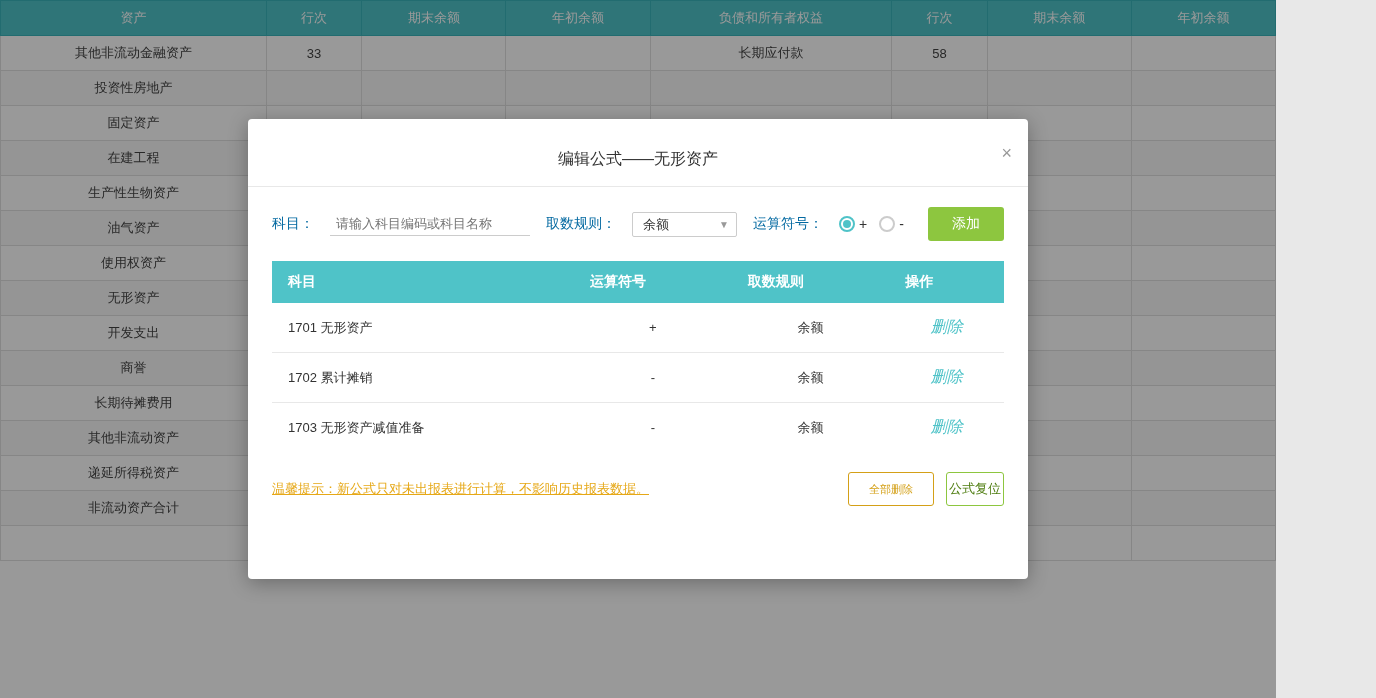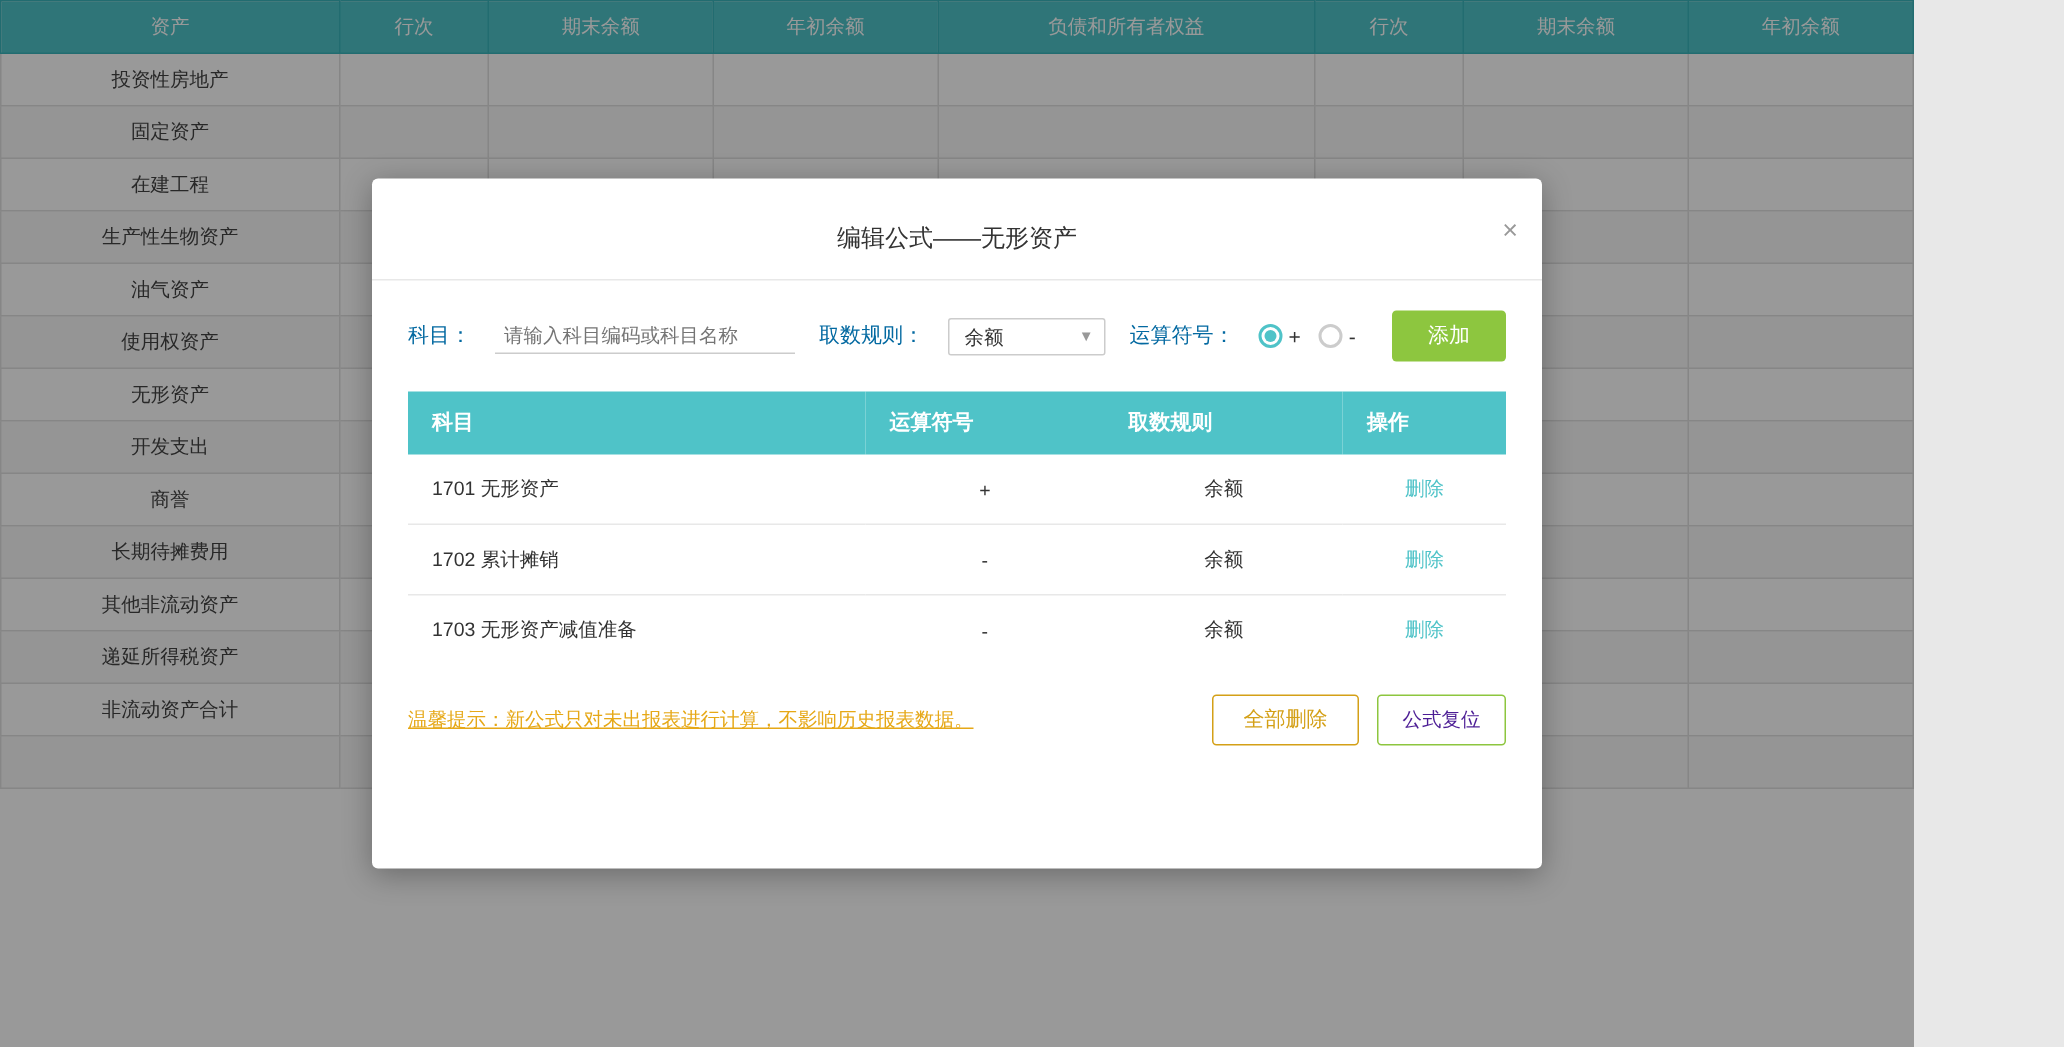"其他非流动金融资产" tr { html: none -> <tr> <td>其他非流动金融资产</td> <td>33</td> <td></td> <td></td> <td>长期应付款</td> <td>58</td> <td></td> <td></td> </tr> }
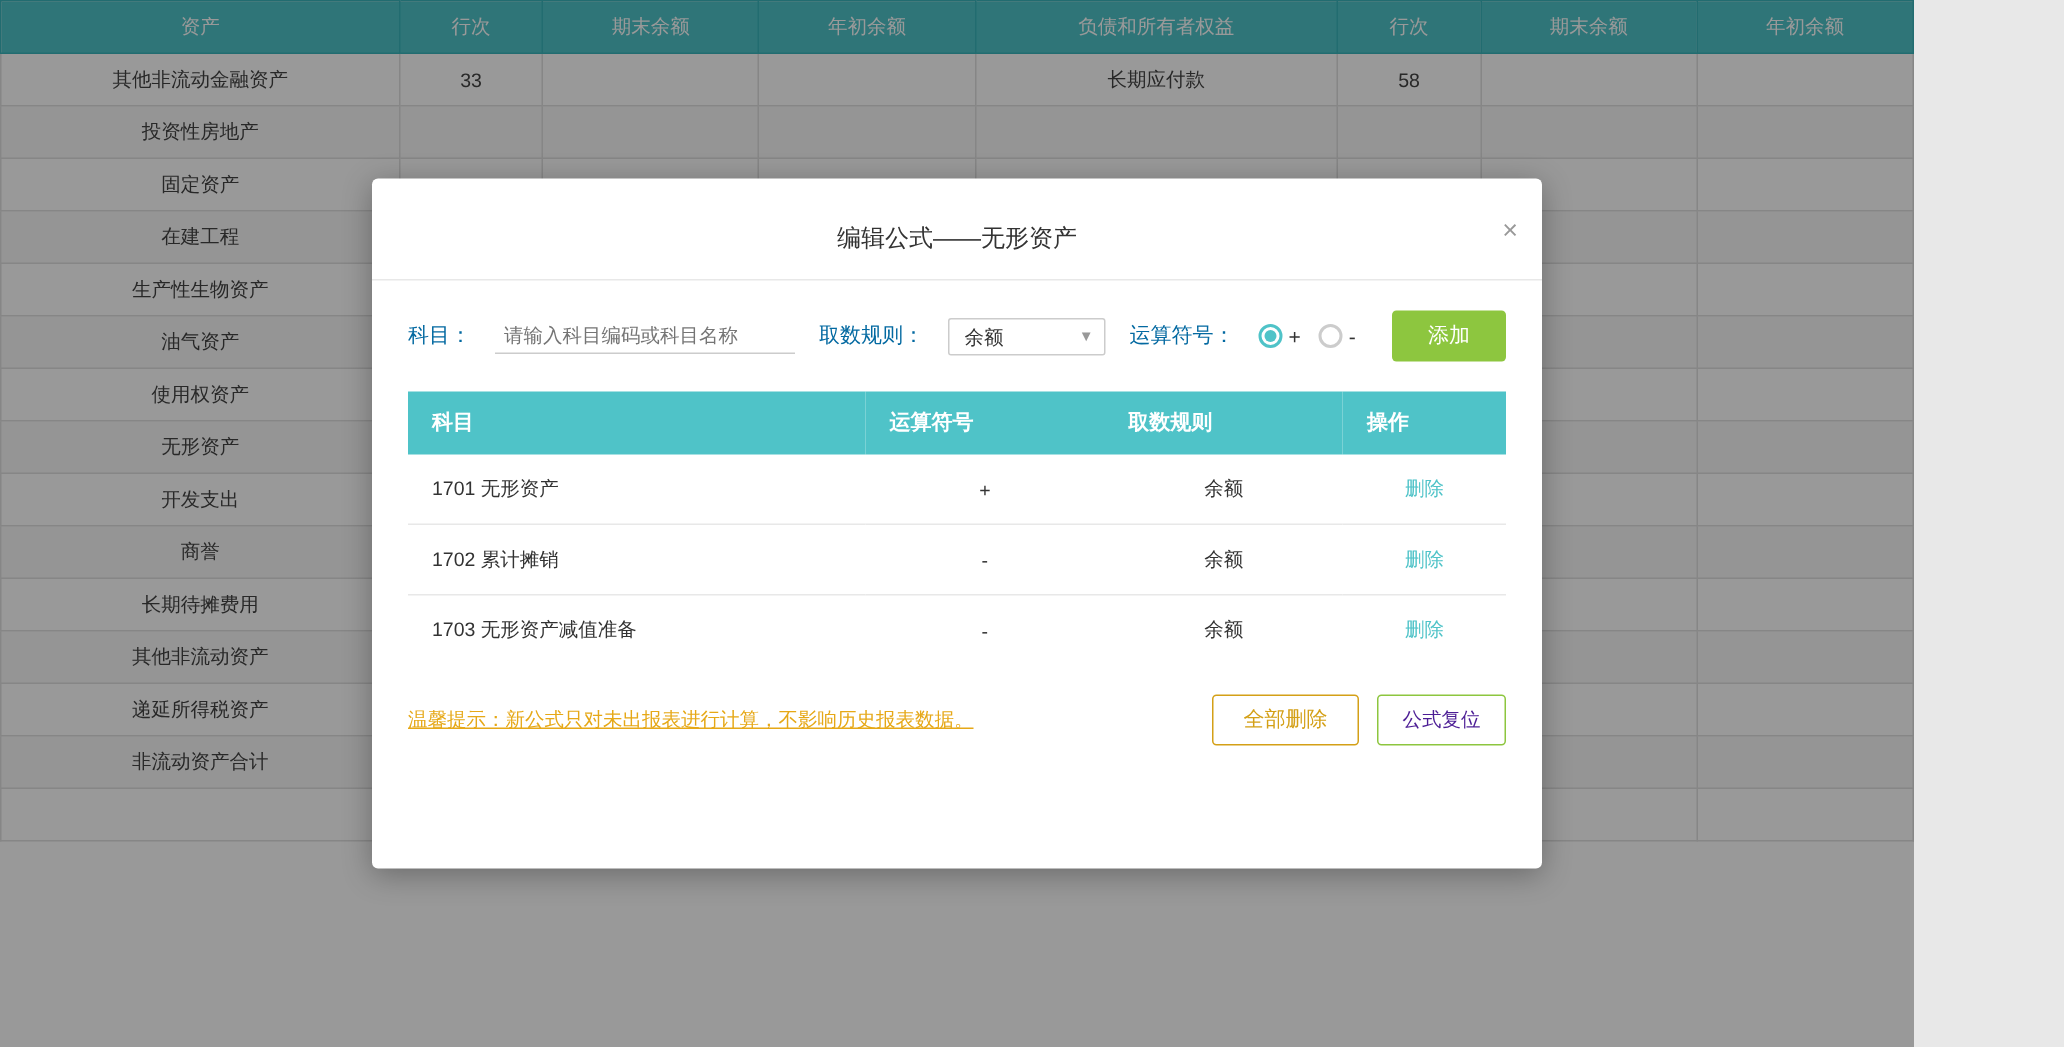"删除" .delete-link { font-size: 13px -> 16px; font-style: none -> italic }
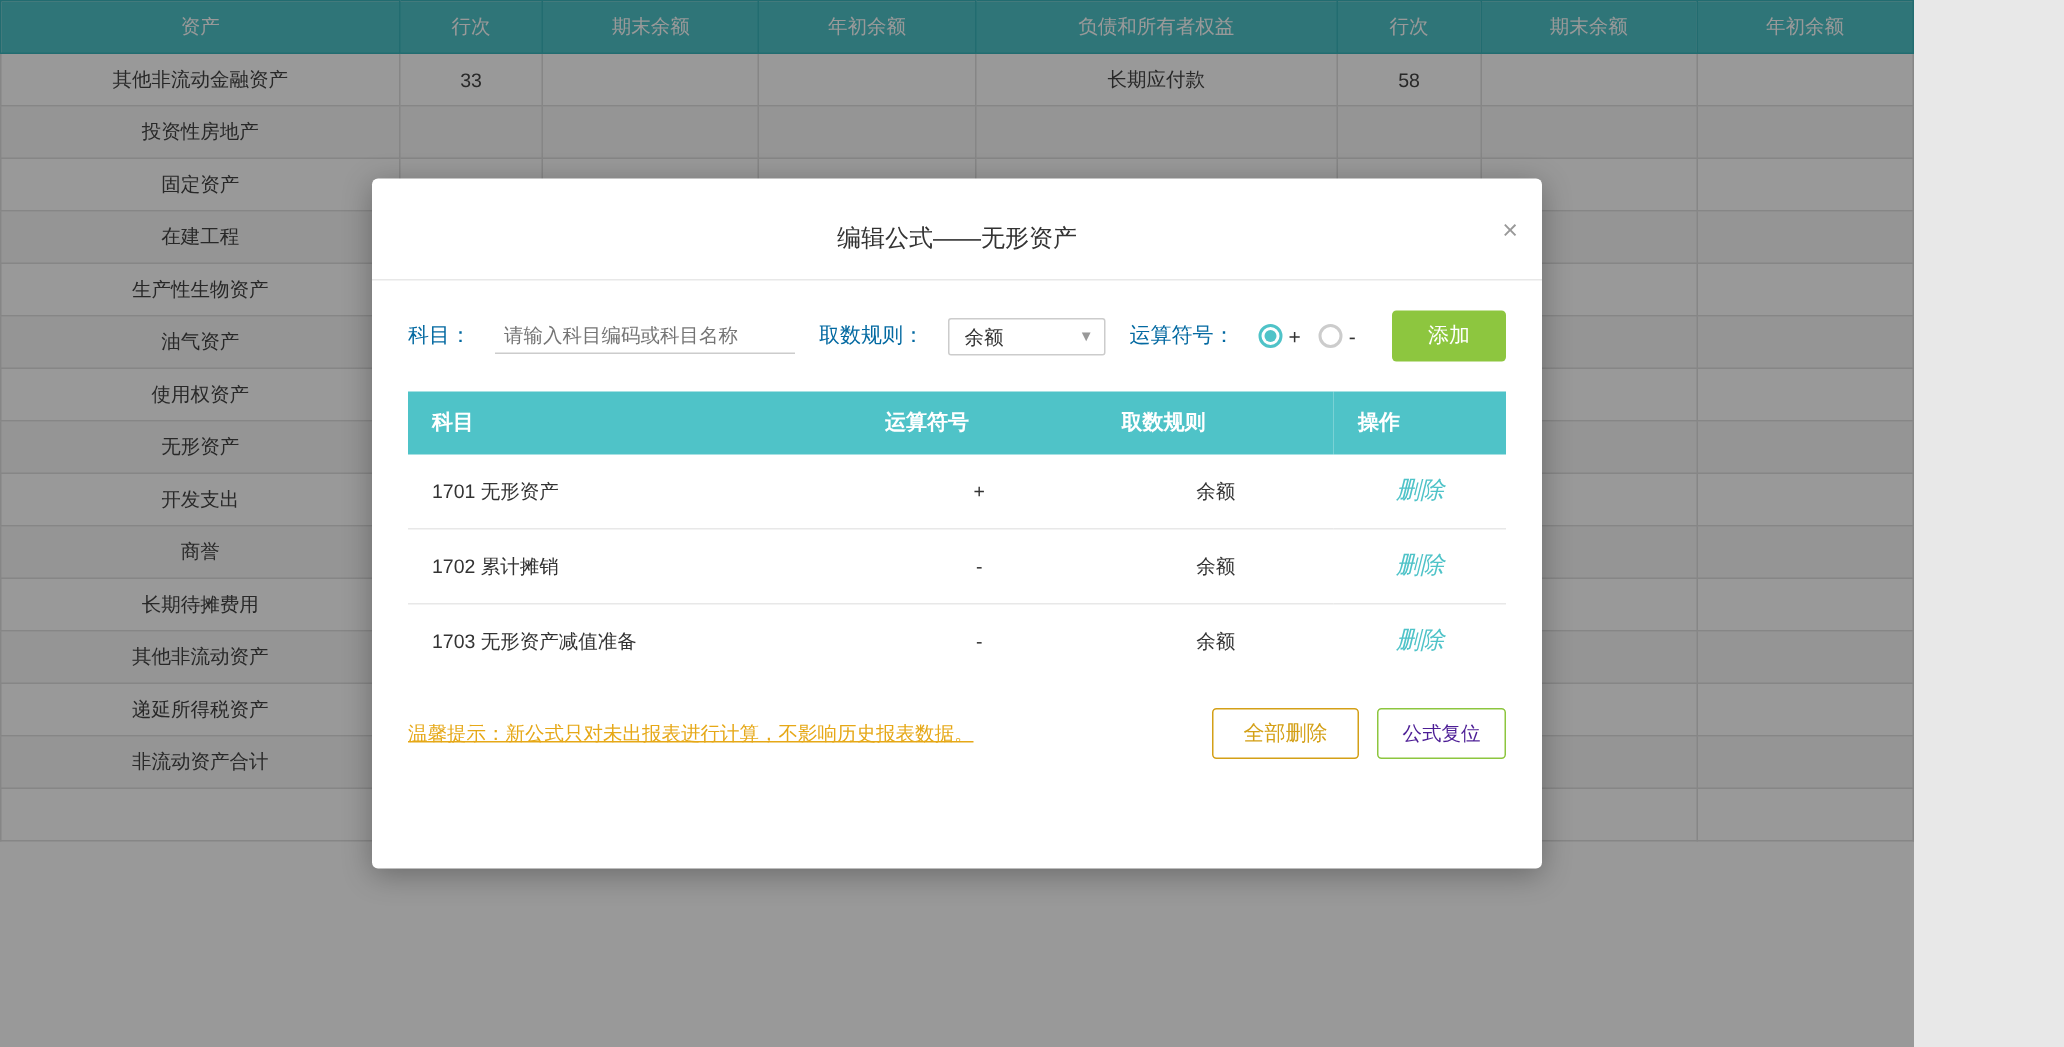"全部删除" .btn-outline { font-size: 14px -> 11px }
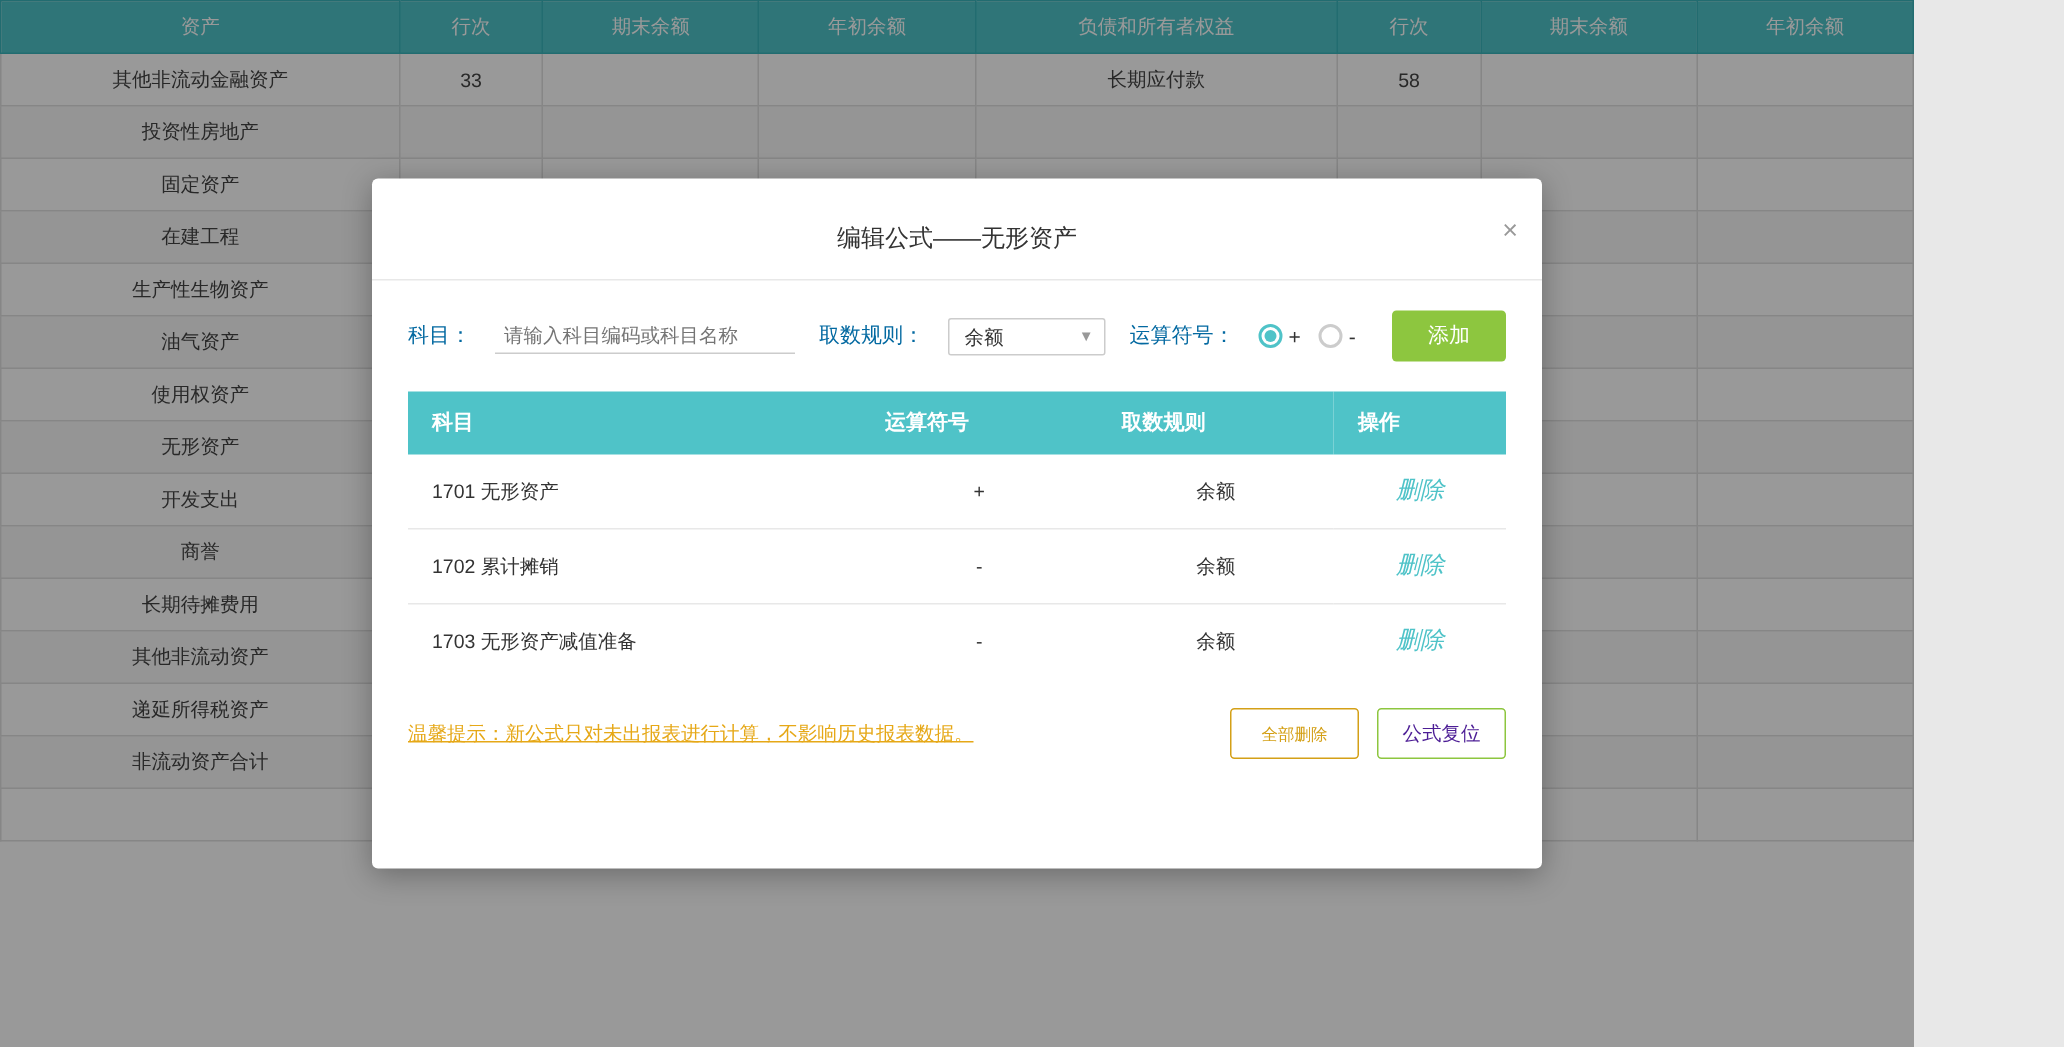"公式复位" .btn-outline-green { color: #4c1d95 -> #4d7c0f; padding: 7px 16px -> 7px 2px }
